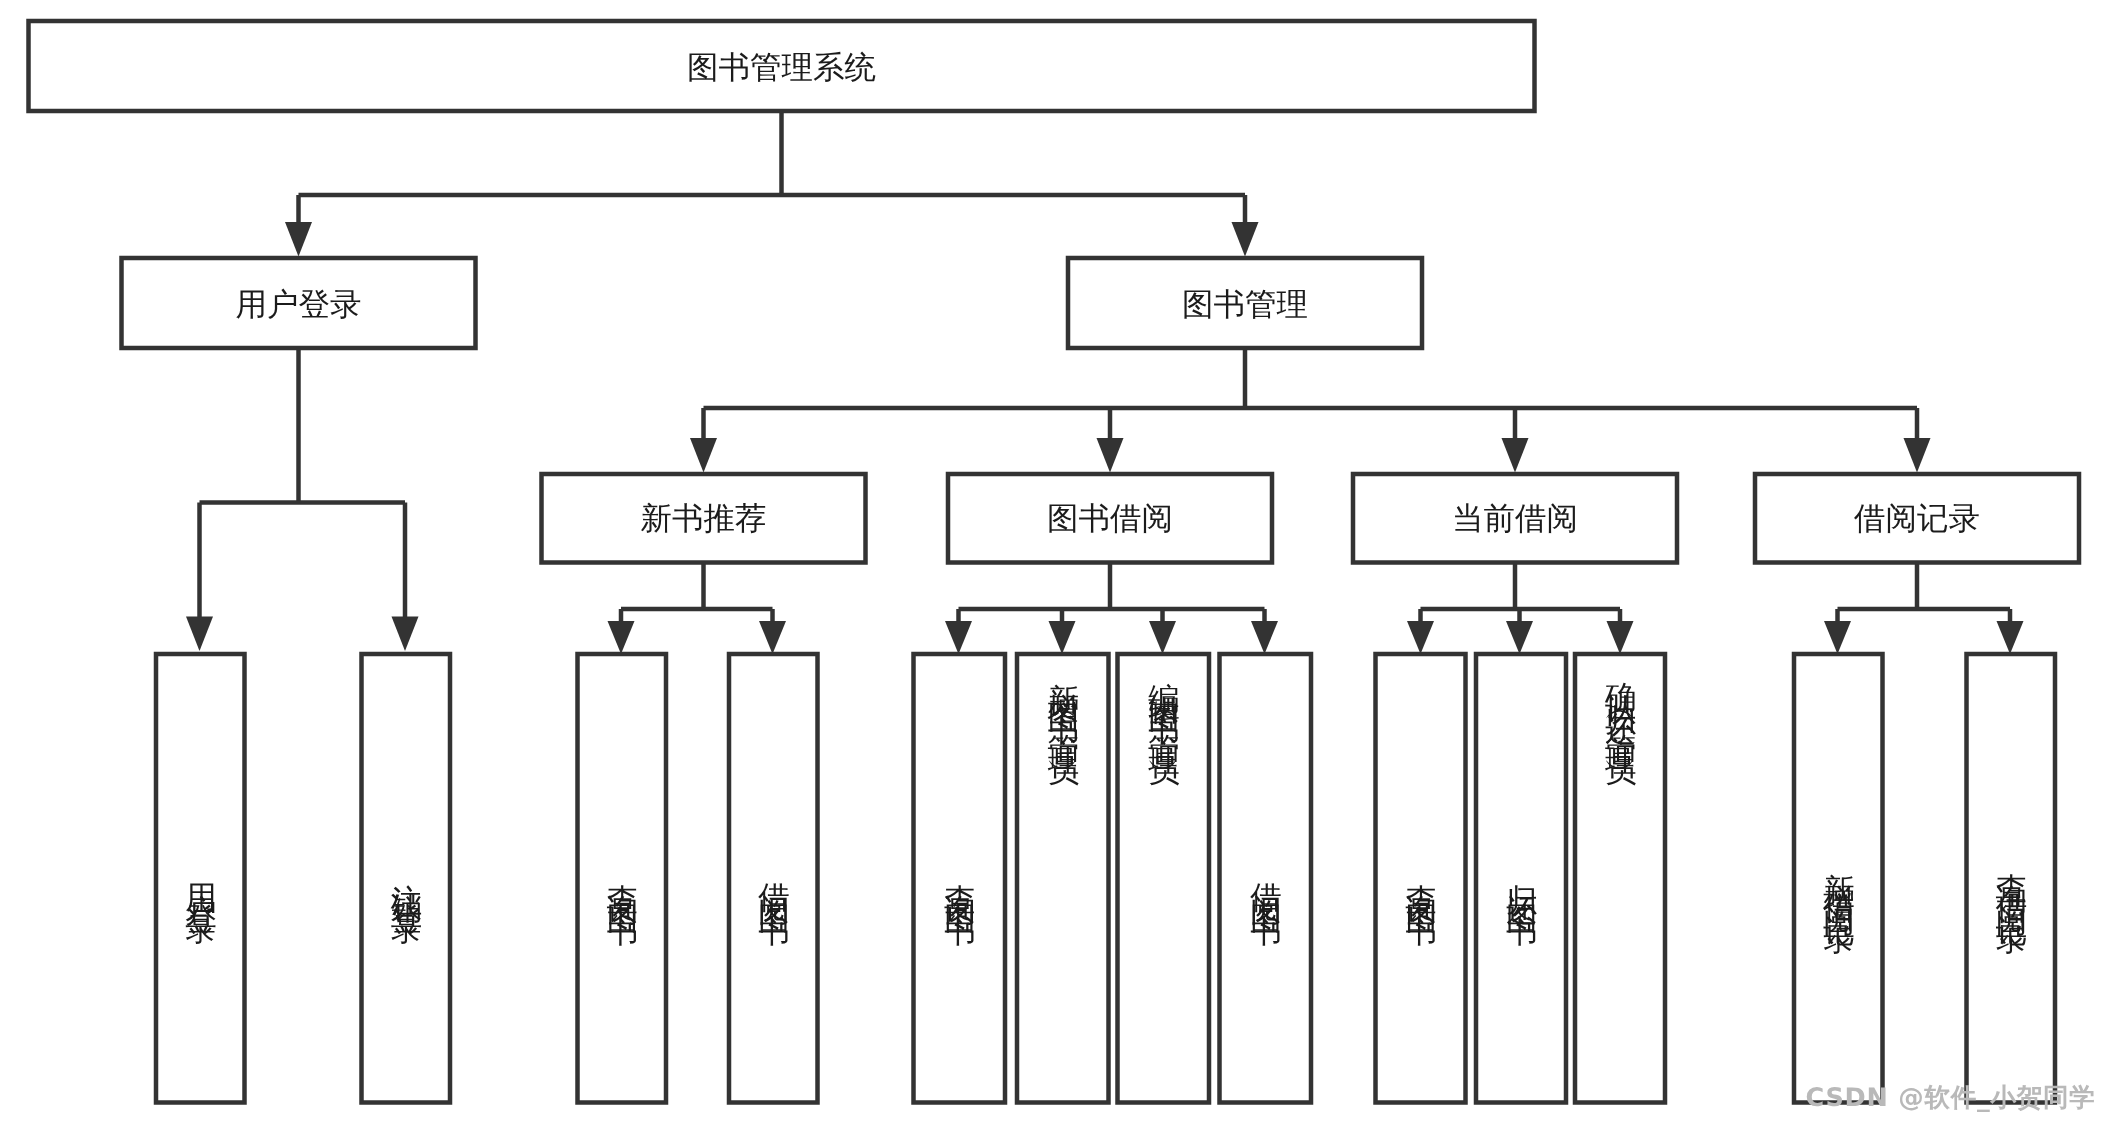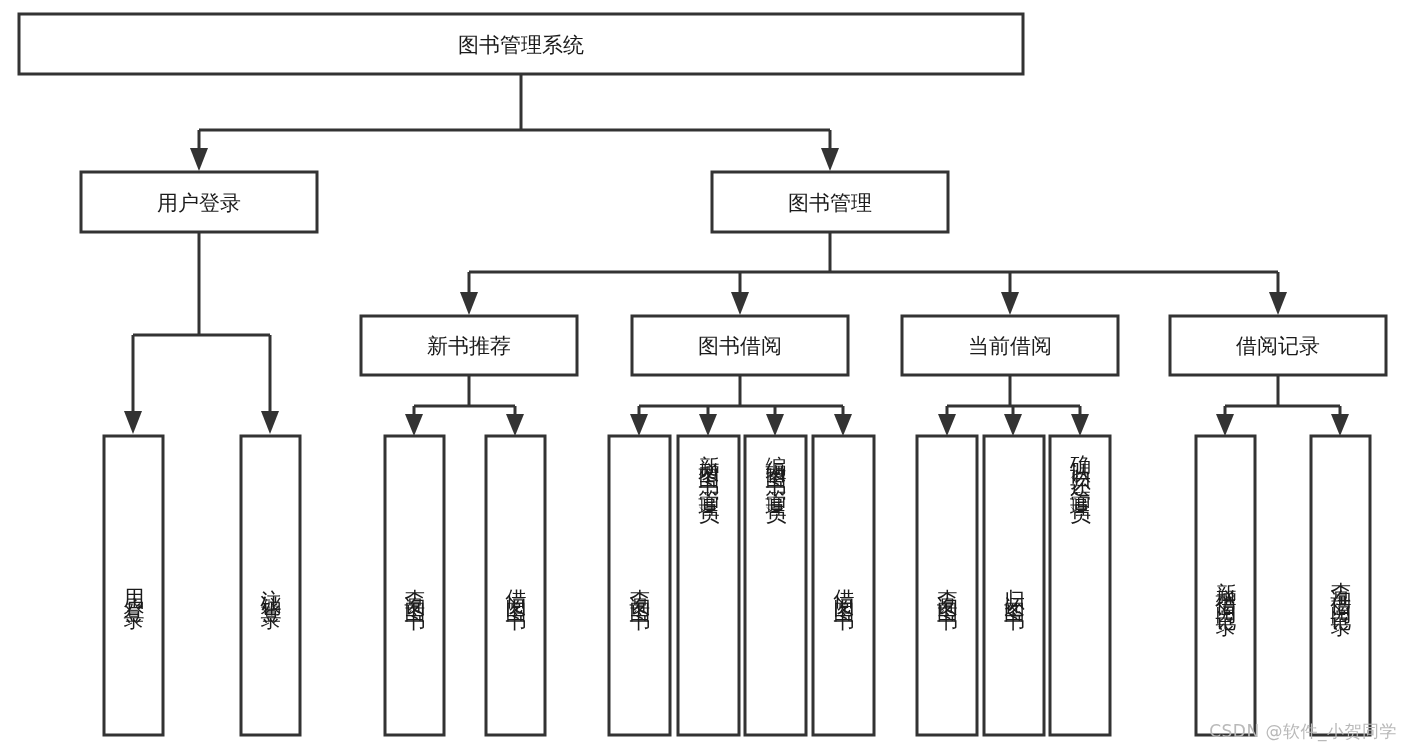"CSDN @软件_小贺同学" .watermark { font-weight: none -> bold }
